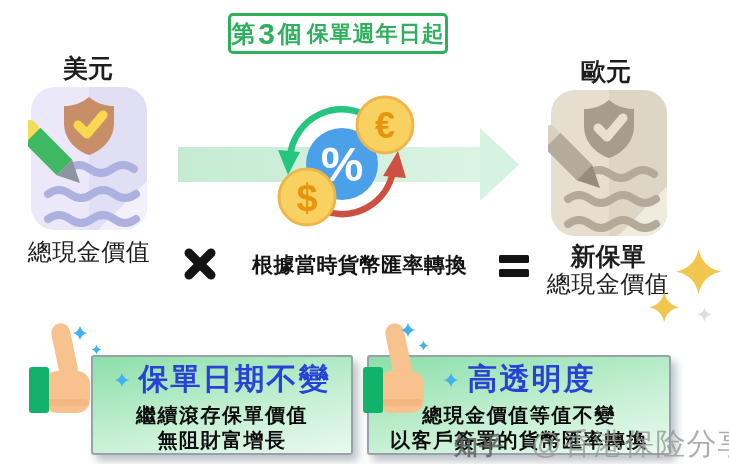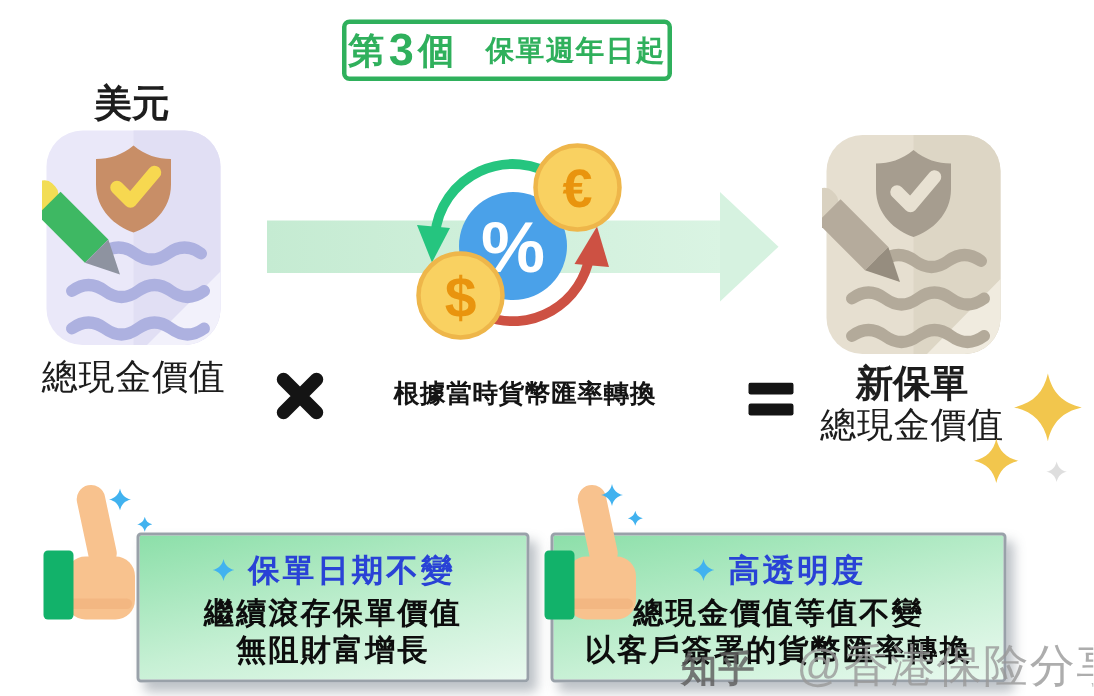"保單週年日起" .badge-small { font-size: 19px -> 22px; margin-left: 19px -> 3px }
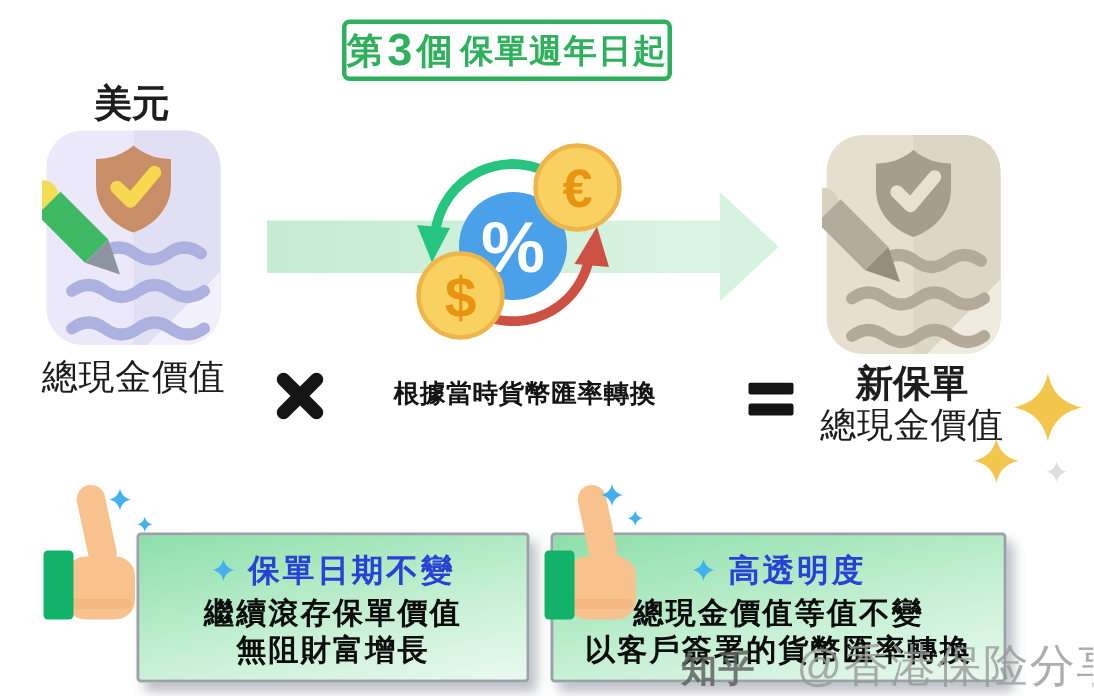"歐元" div.abs { html: none -> <div>歐元</div> }
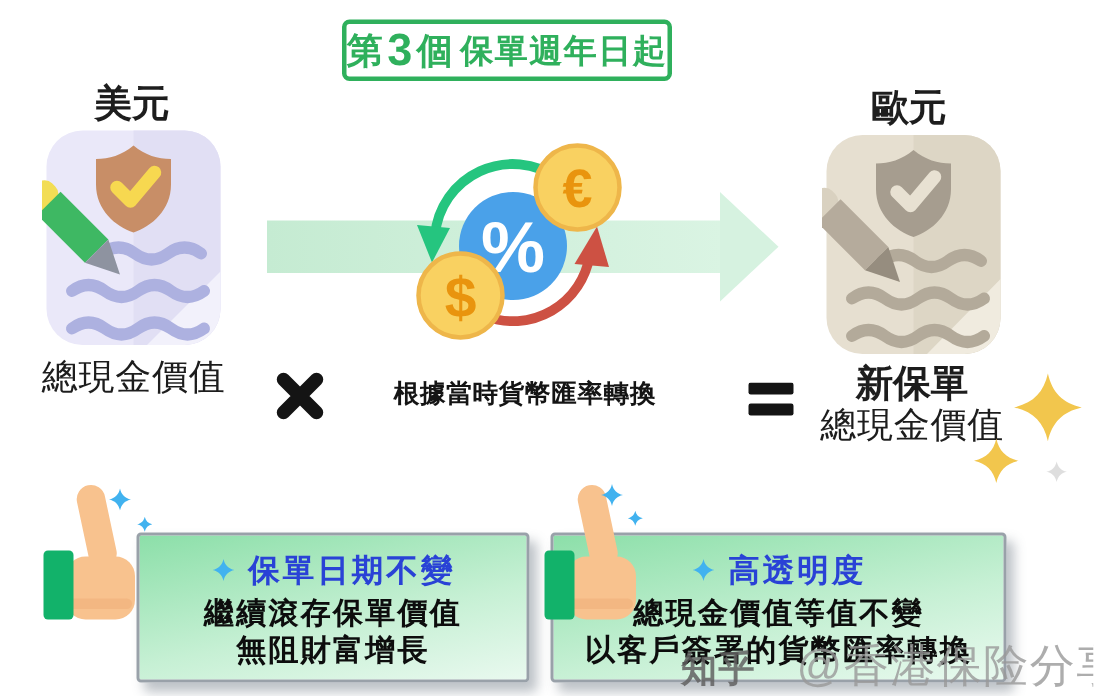"根據當時貨幣匯率轉換" .conv-text { font-size: 17px -> 21px; text-align: center -> right }
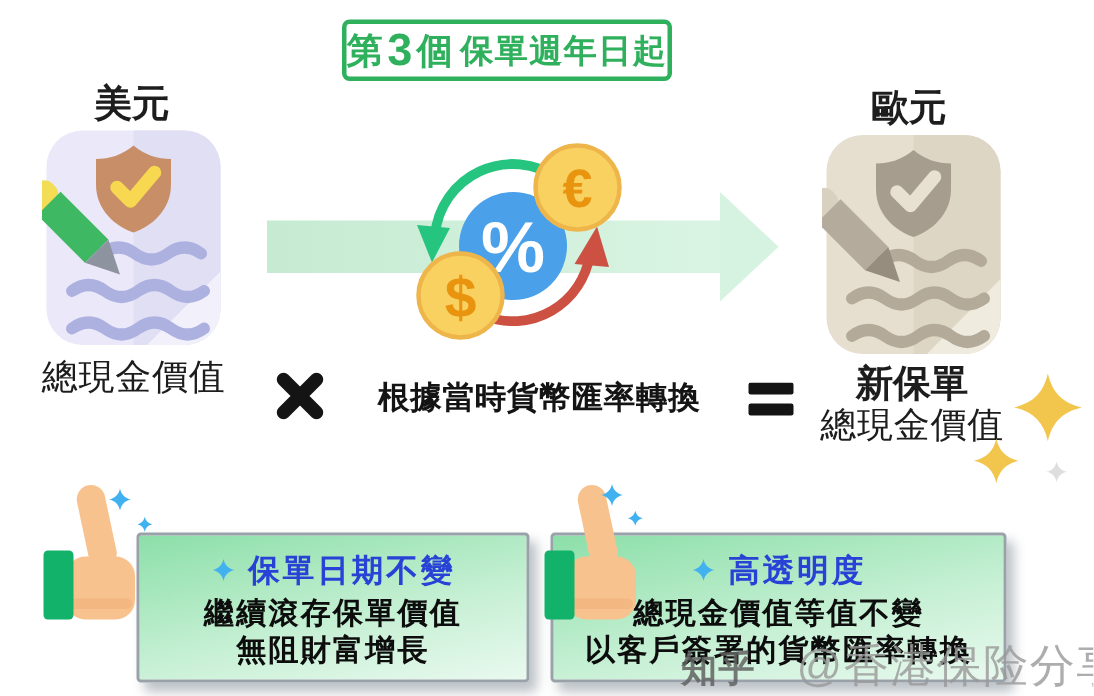"保單日期不變" .box-title { font-size: 21px -> 30px }
